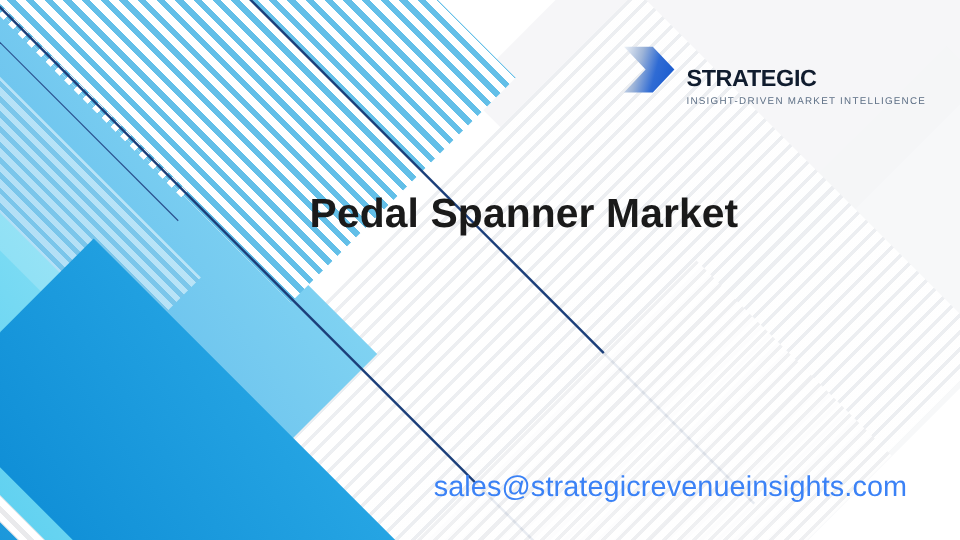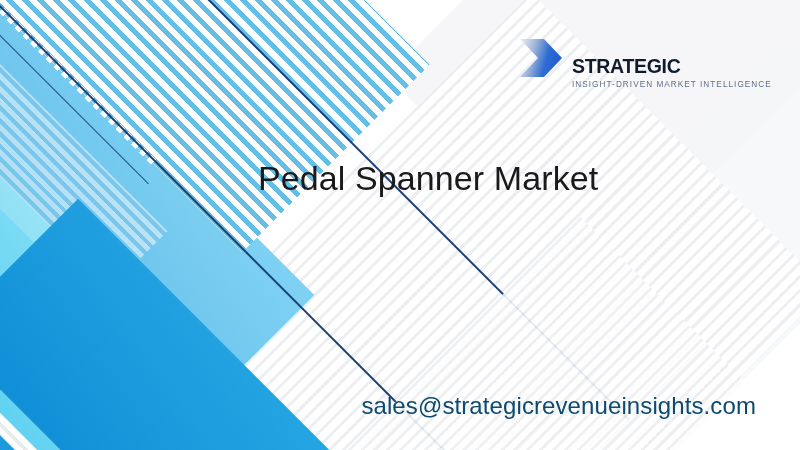"Pedal Spanner Market" #title { font-weight: normal -> bold }
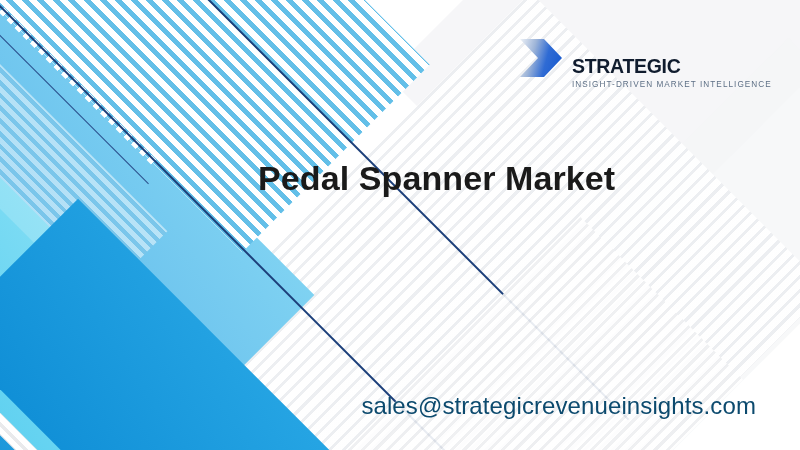"sales@strategicrevenueinsights.com" #email { color: #0c4a6e -> #3b82f6 }
